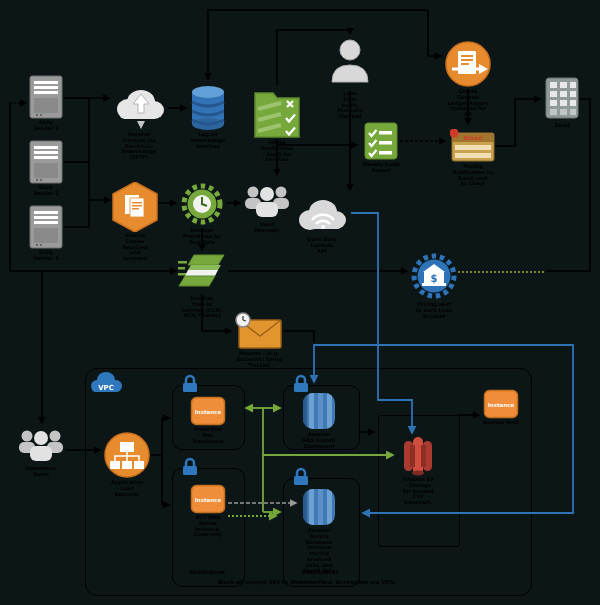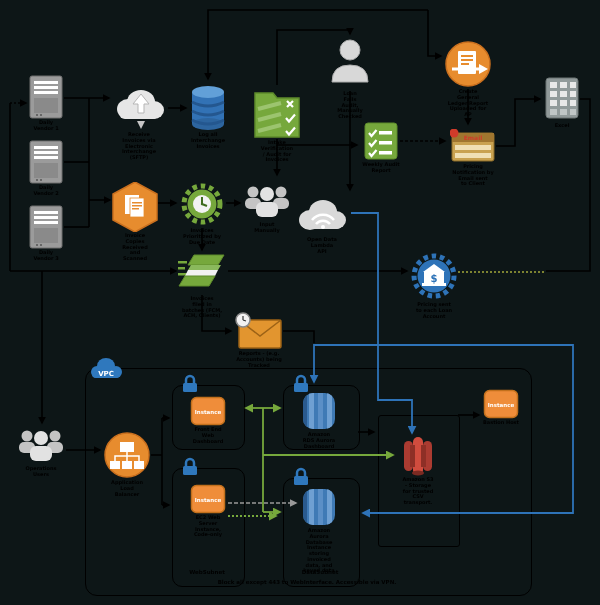"VPC" div.node { top: 355px -> 369px }
